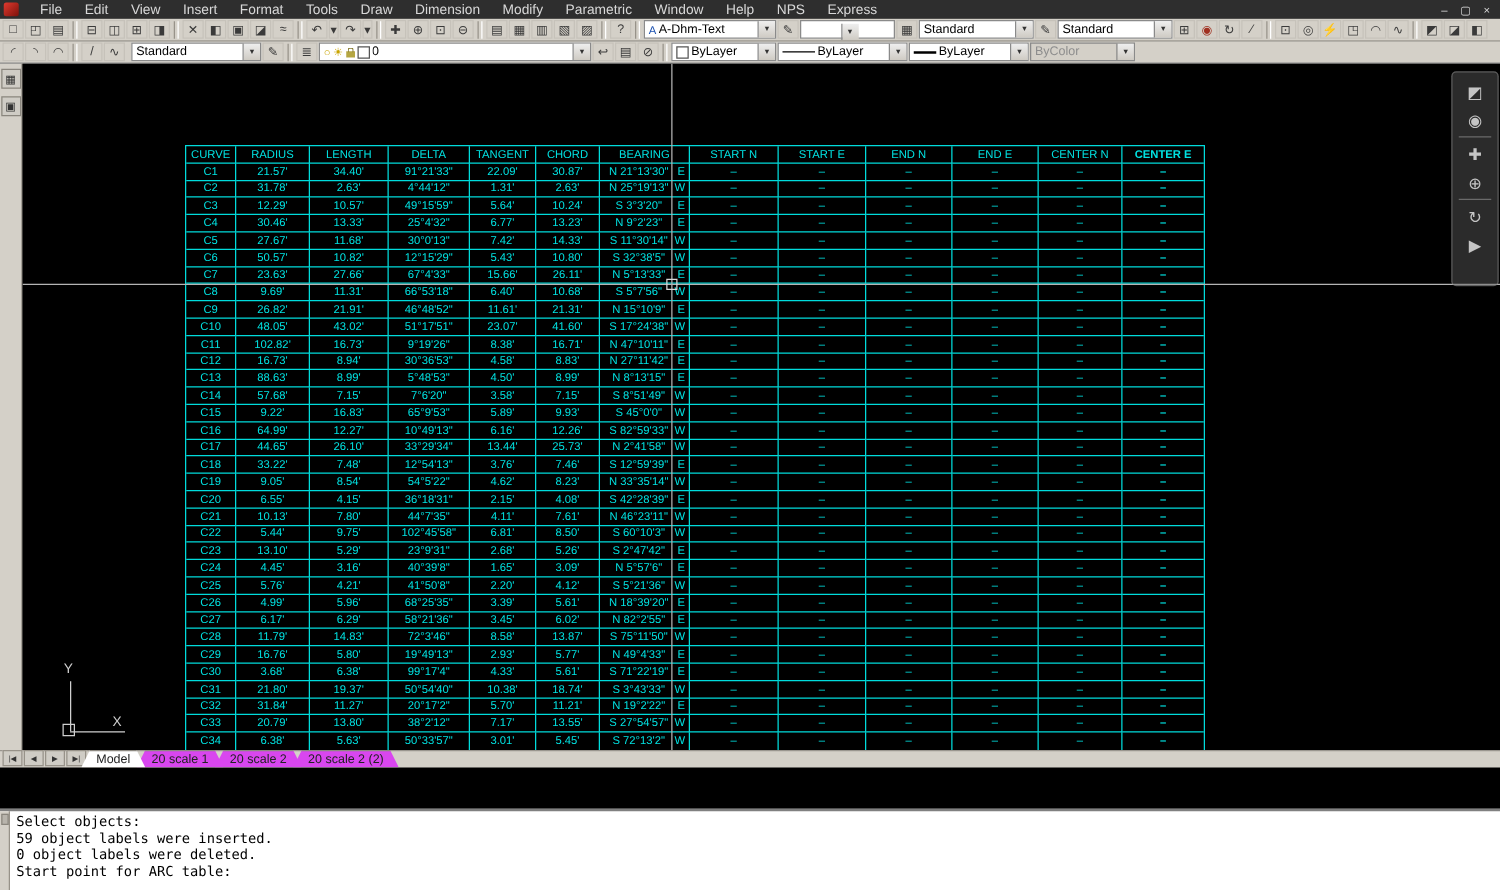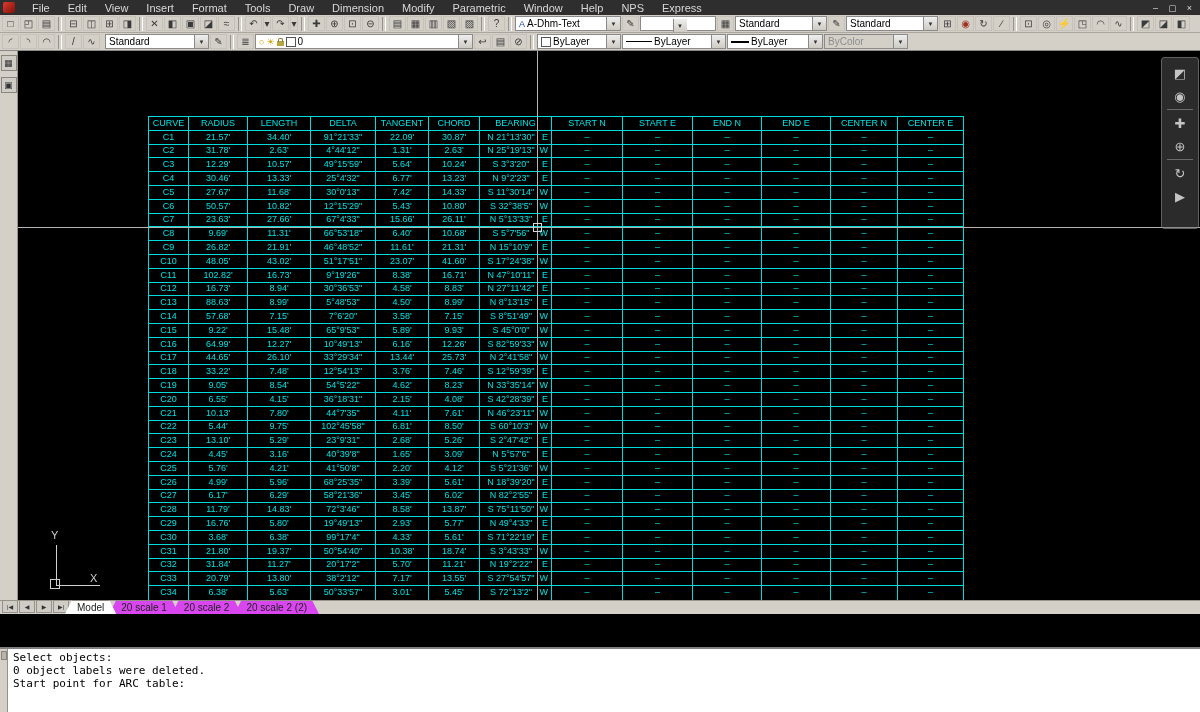"CENTER E" .cell.lastcol { font-weight: none -> bold }
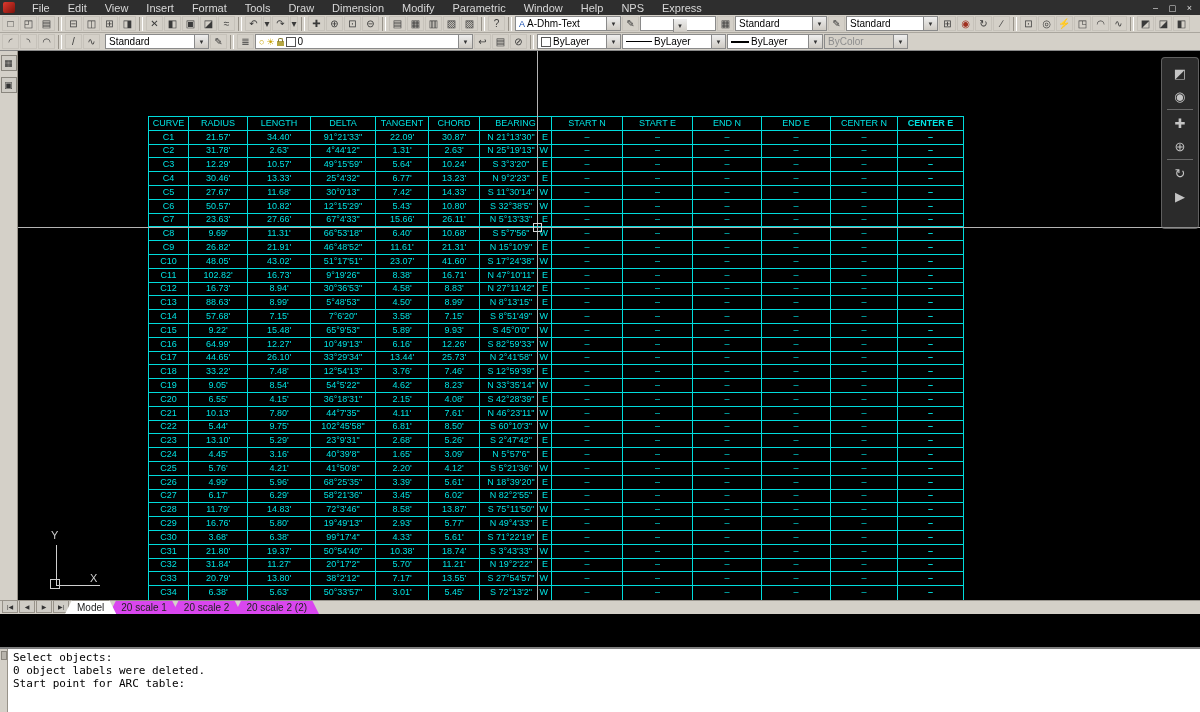"15.48'" div.cell { text: 15.48' -> 16.83' }
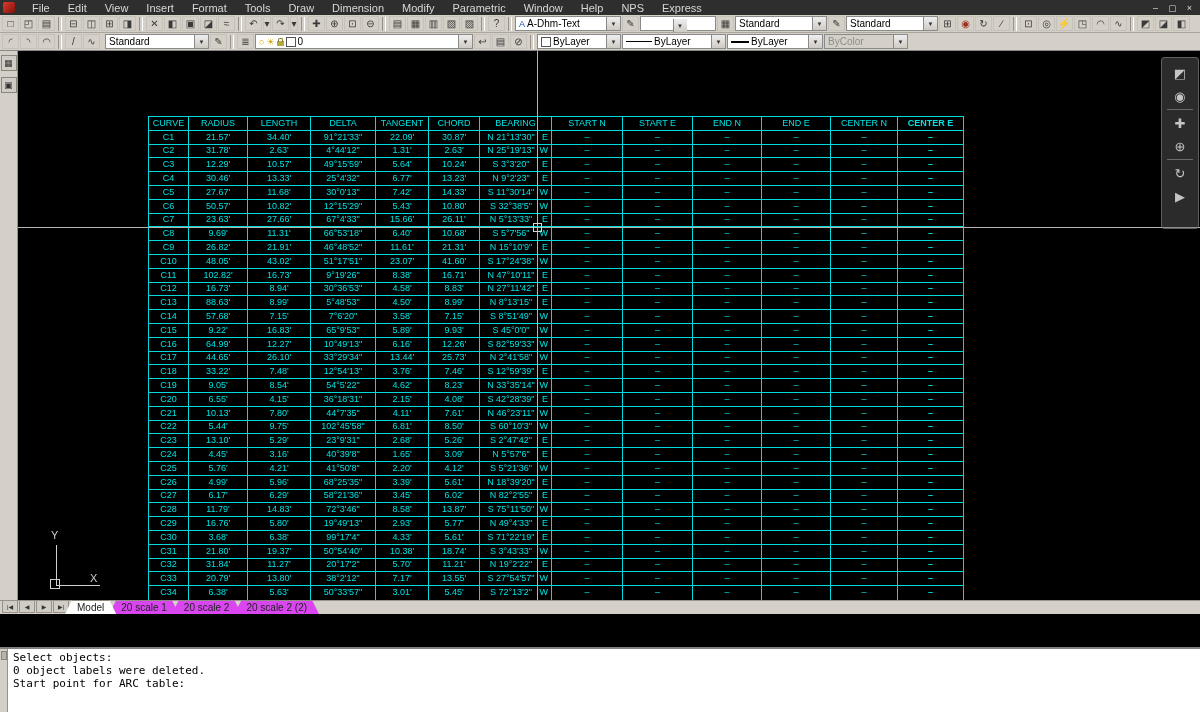"59 object labels were inserted." div { html: none -> <div>59 object labels were inserted.</div> }
